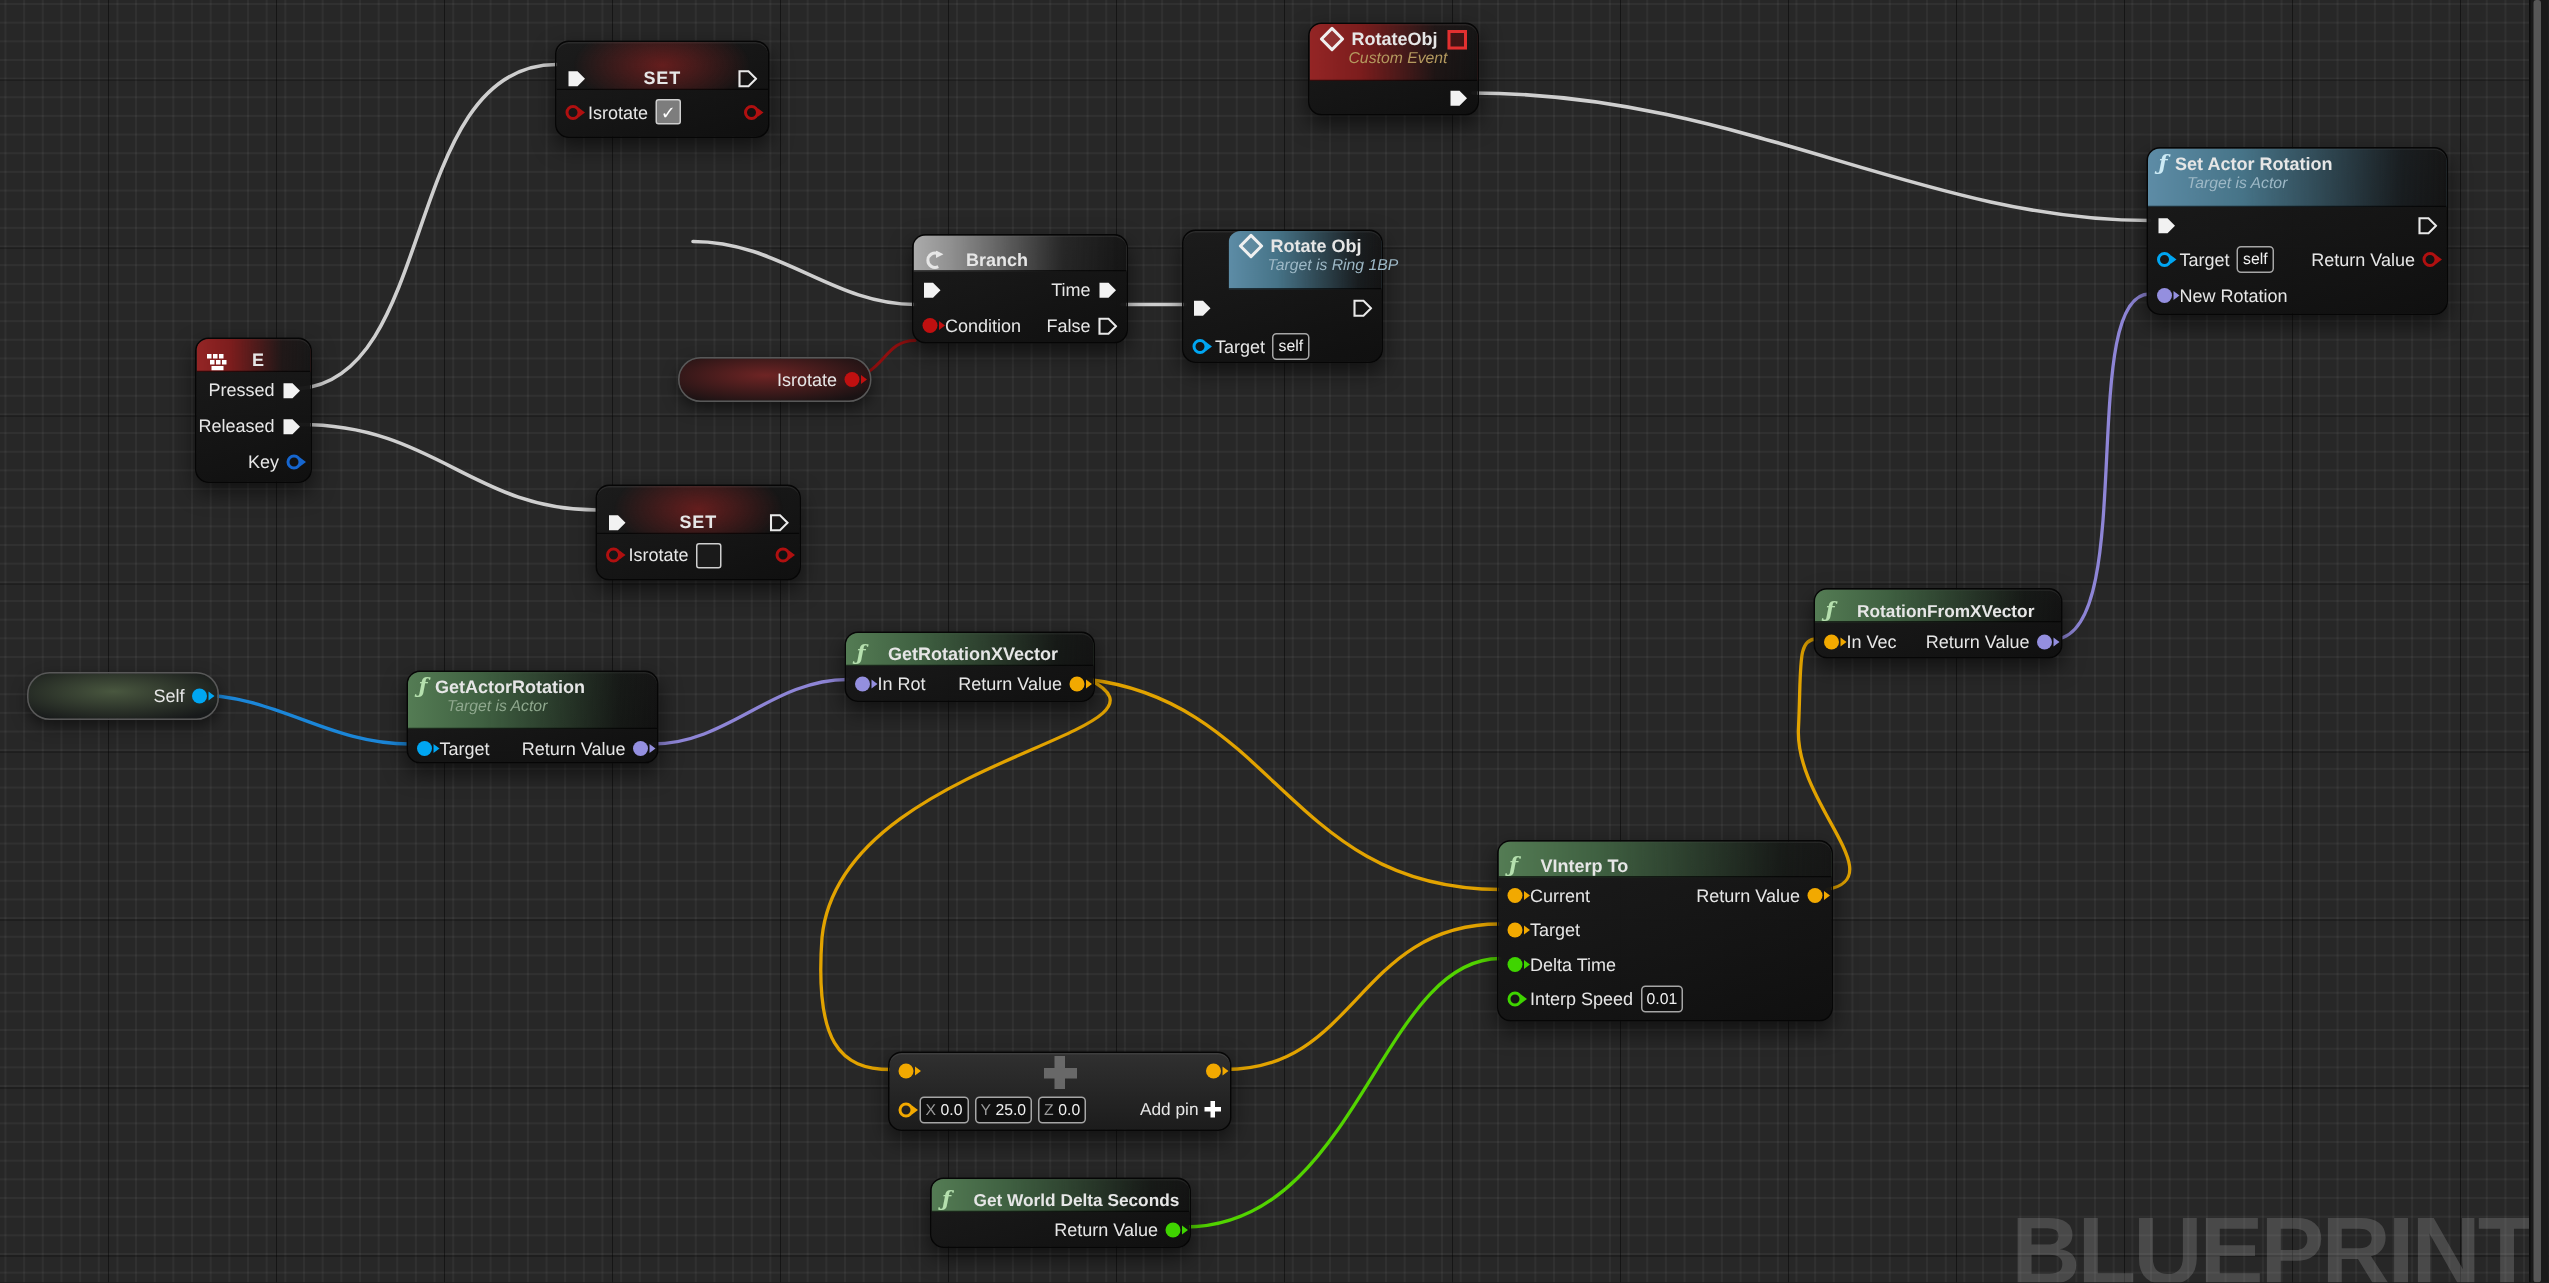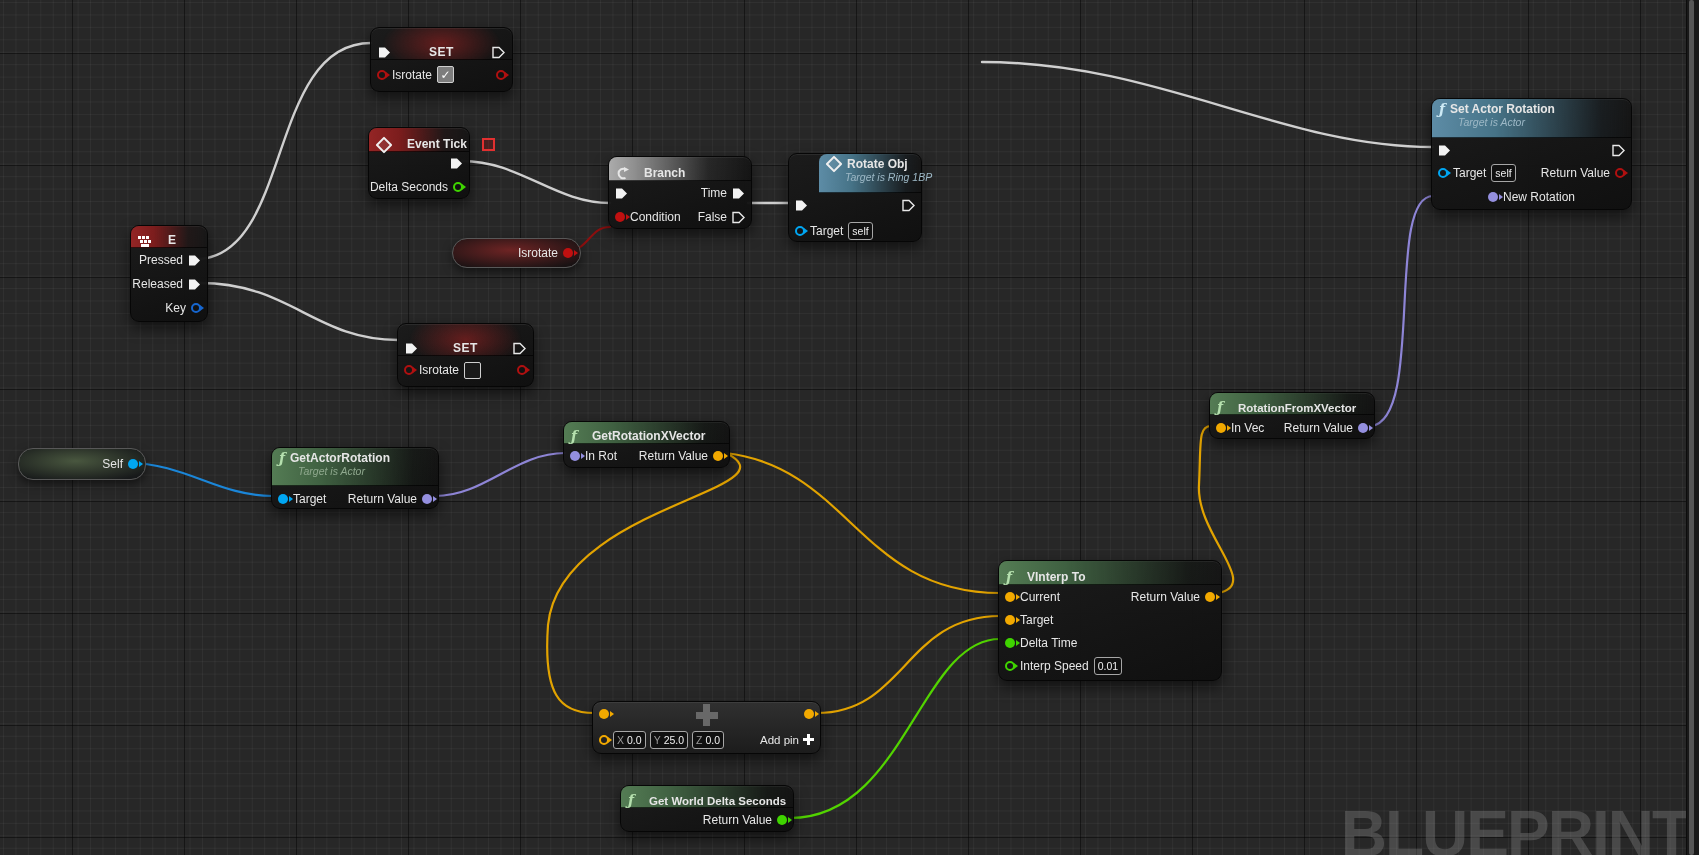"RotateObj" div.node { html: none -> <div> <div> <div> <span></span> <span>RotateObj</span> <span></span> </div> <div>Custom Event</div> </div> <div> <span> <svg> <path></path> </svg> </span> </div> </div> }
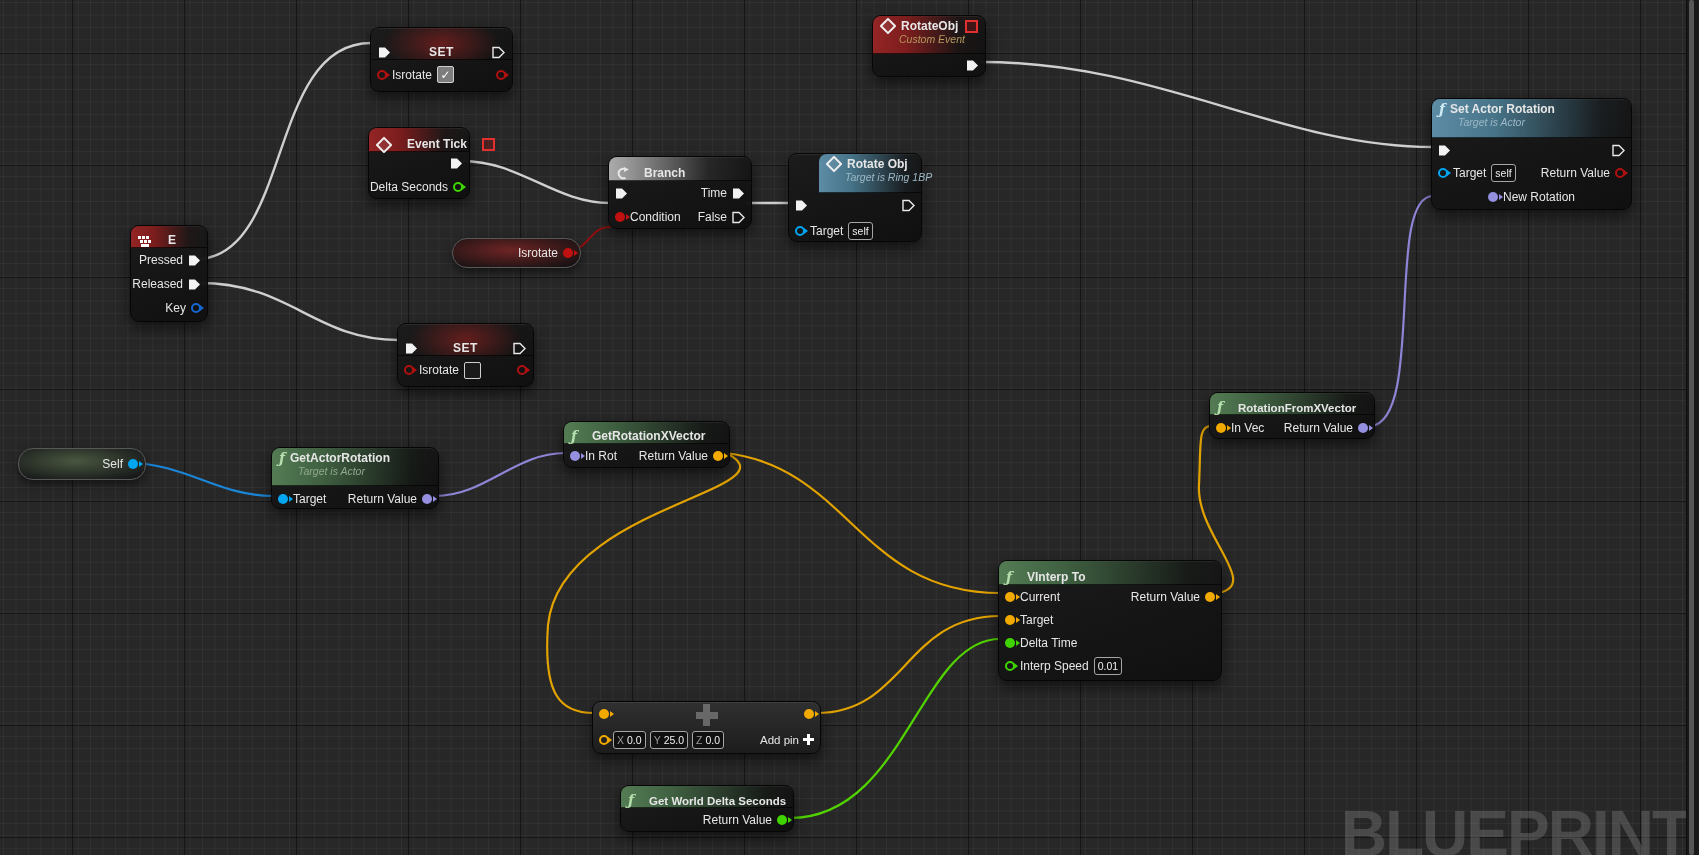"Event Tick" div.node { html: <div> <div> <span></span> <span>Event Tick</span> <span></span> </div> <div> <span> <svg> <path></path> </svg> </span> </div> <div> <span>Delta Seconds</span> <span></span> </div> </div> -> none }
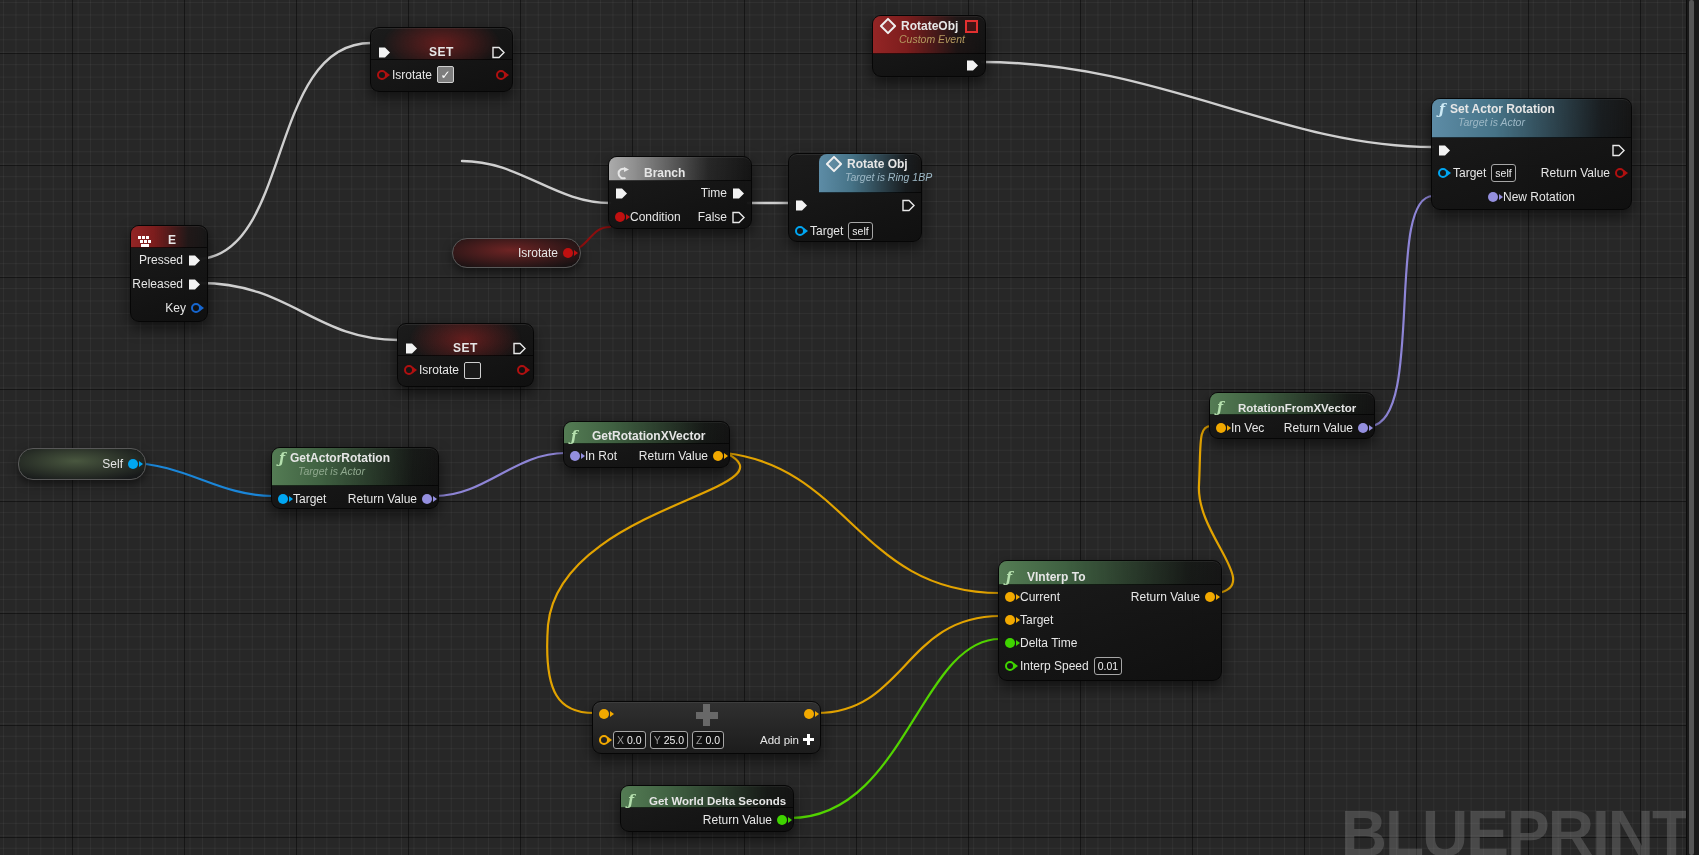"New Rotation" div.row { justify-content: center -> none }
